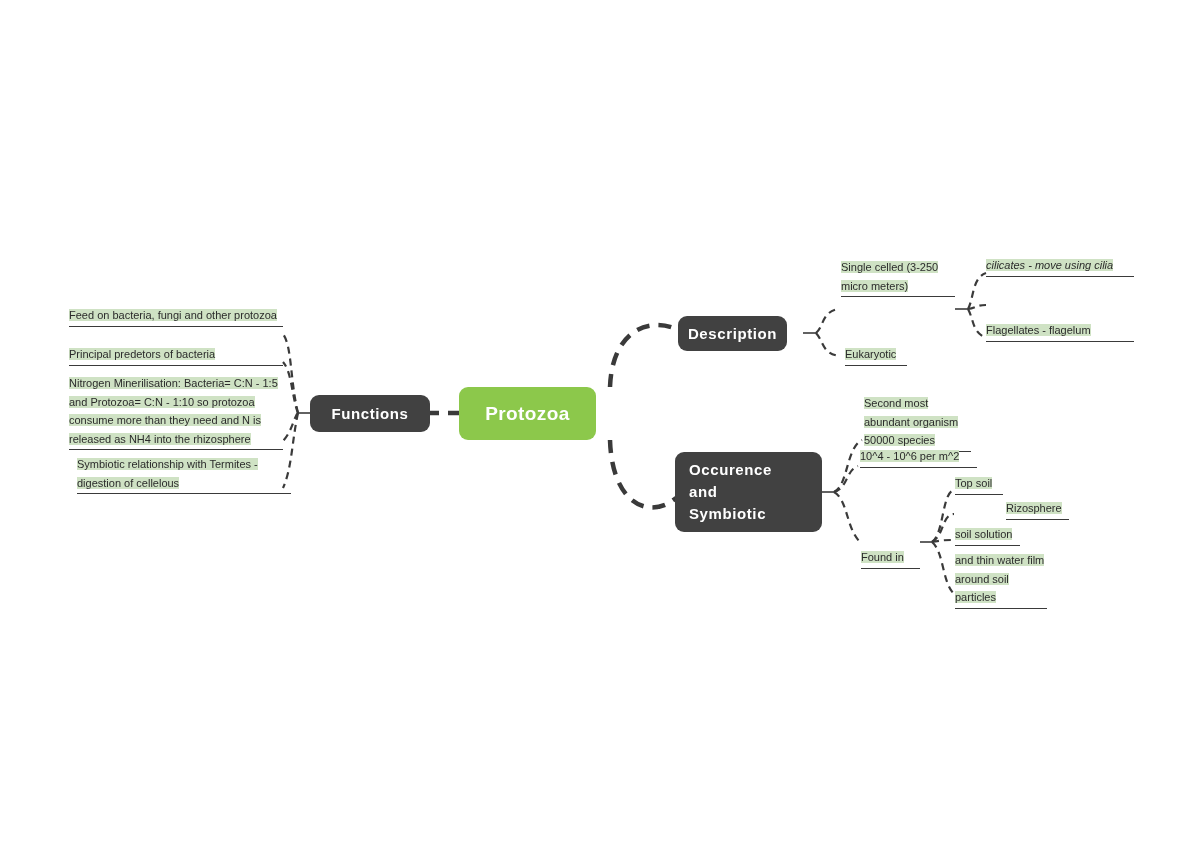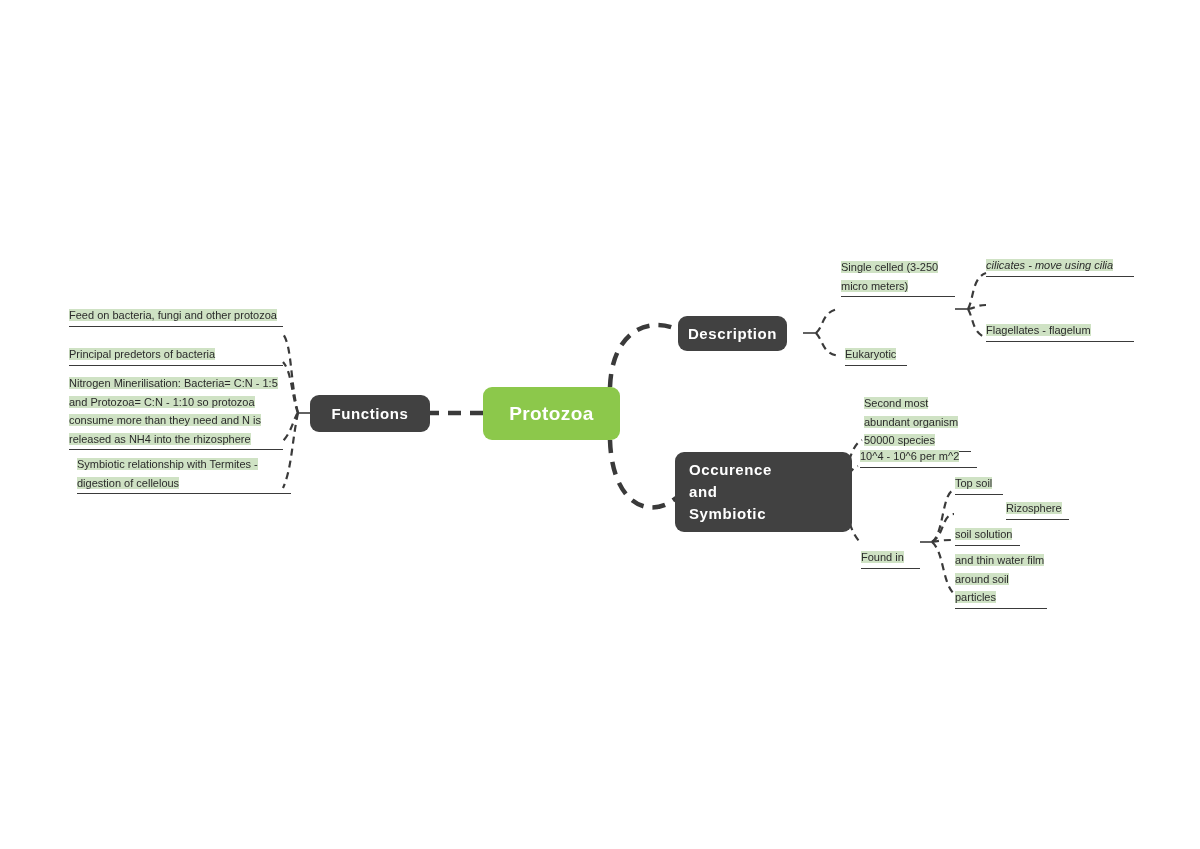"Protozoa" div.root-node { left: 483px -> 459px }
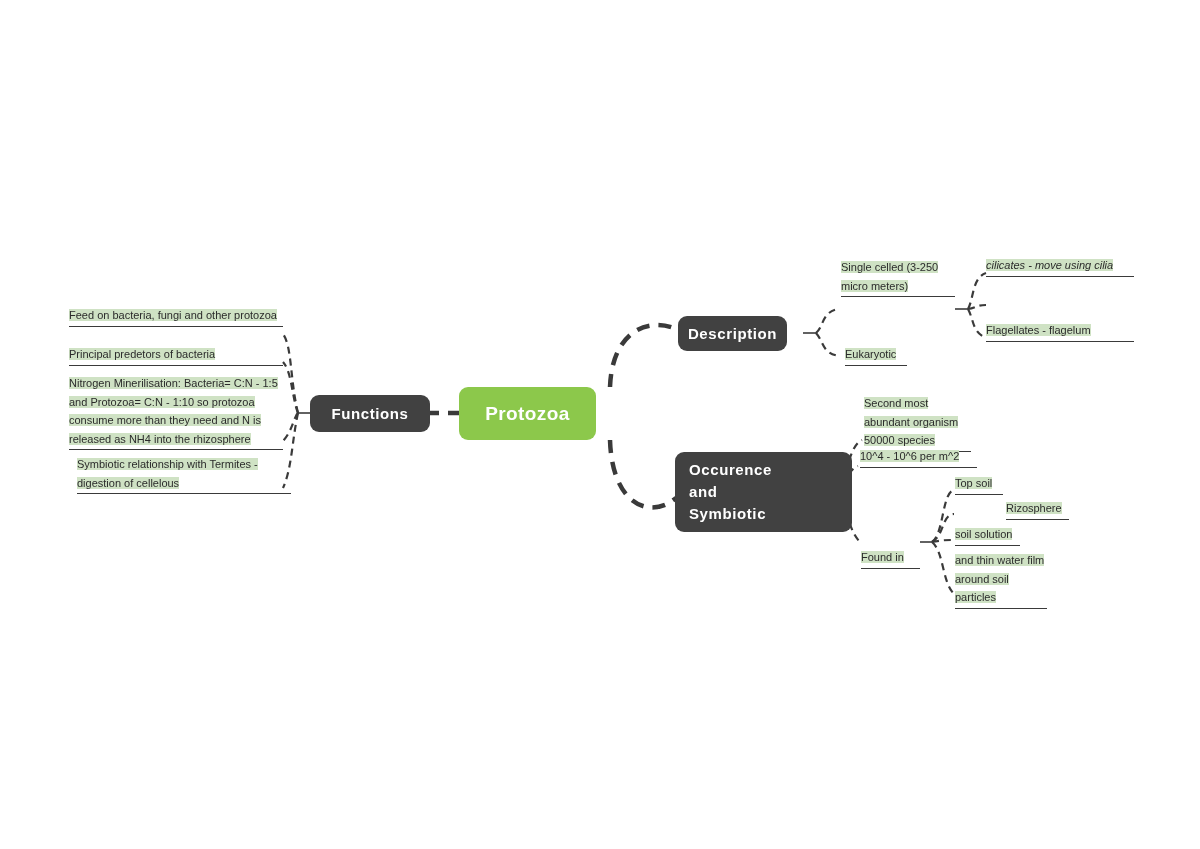"Occurence" div.branch-node { width: 177px -> 147px }
